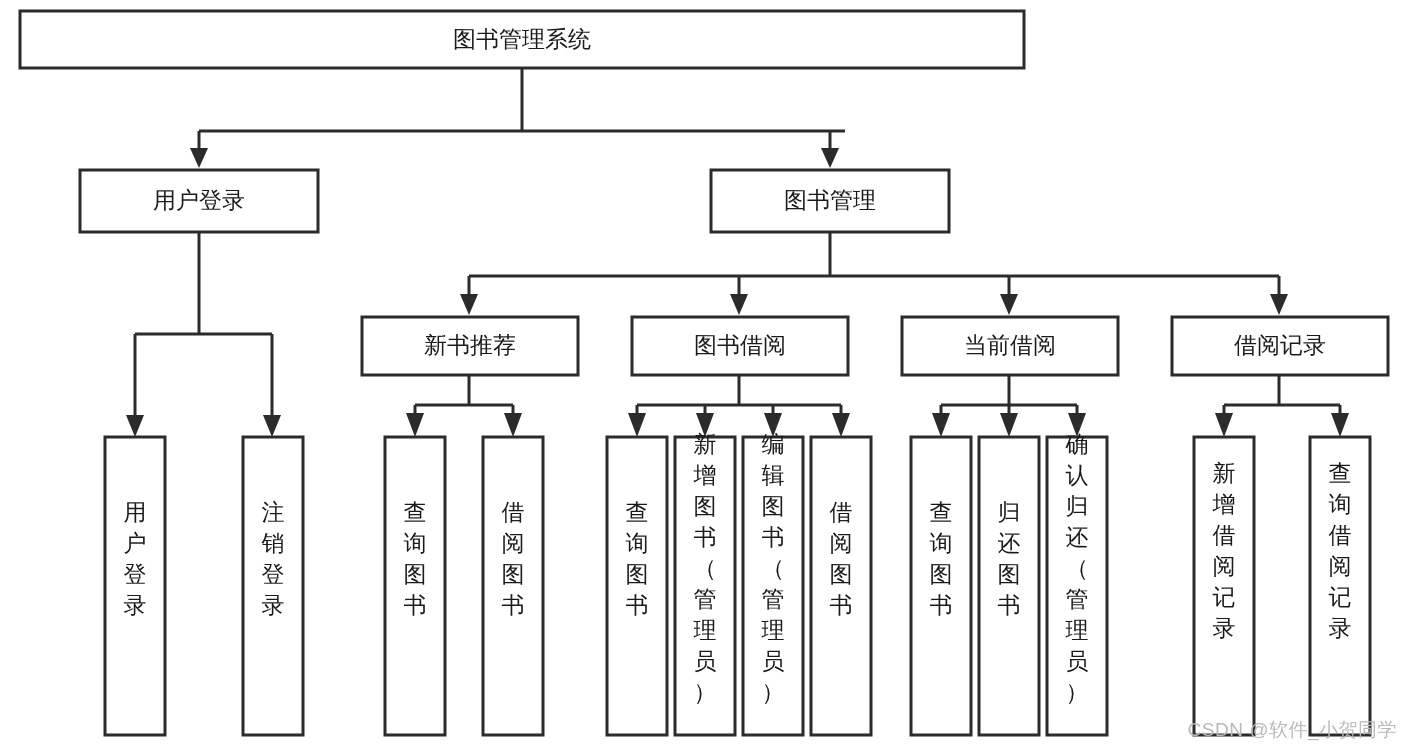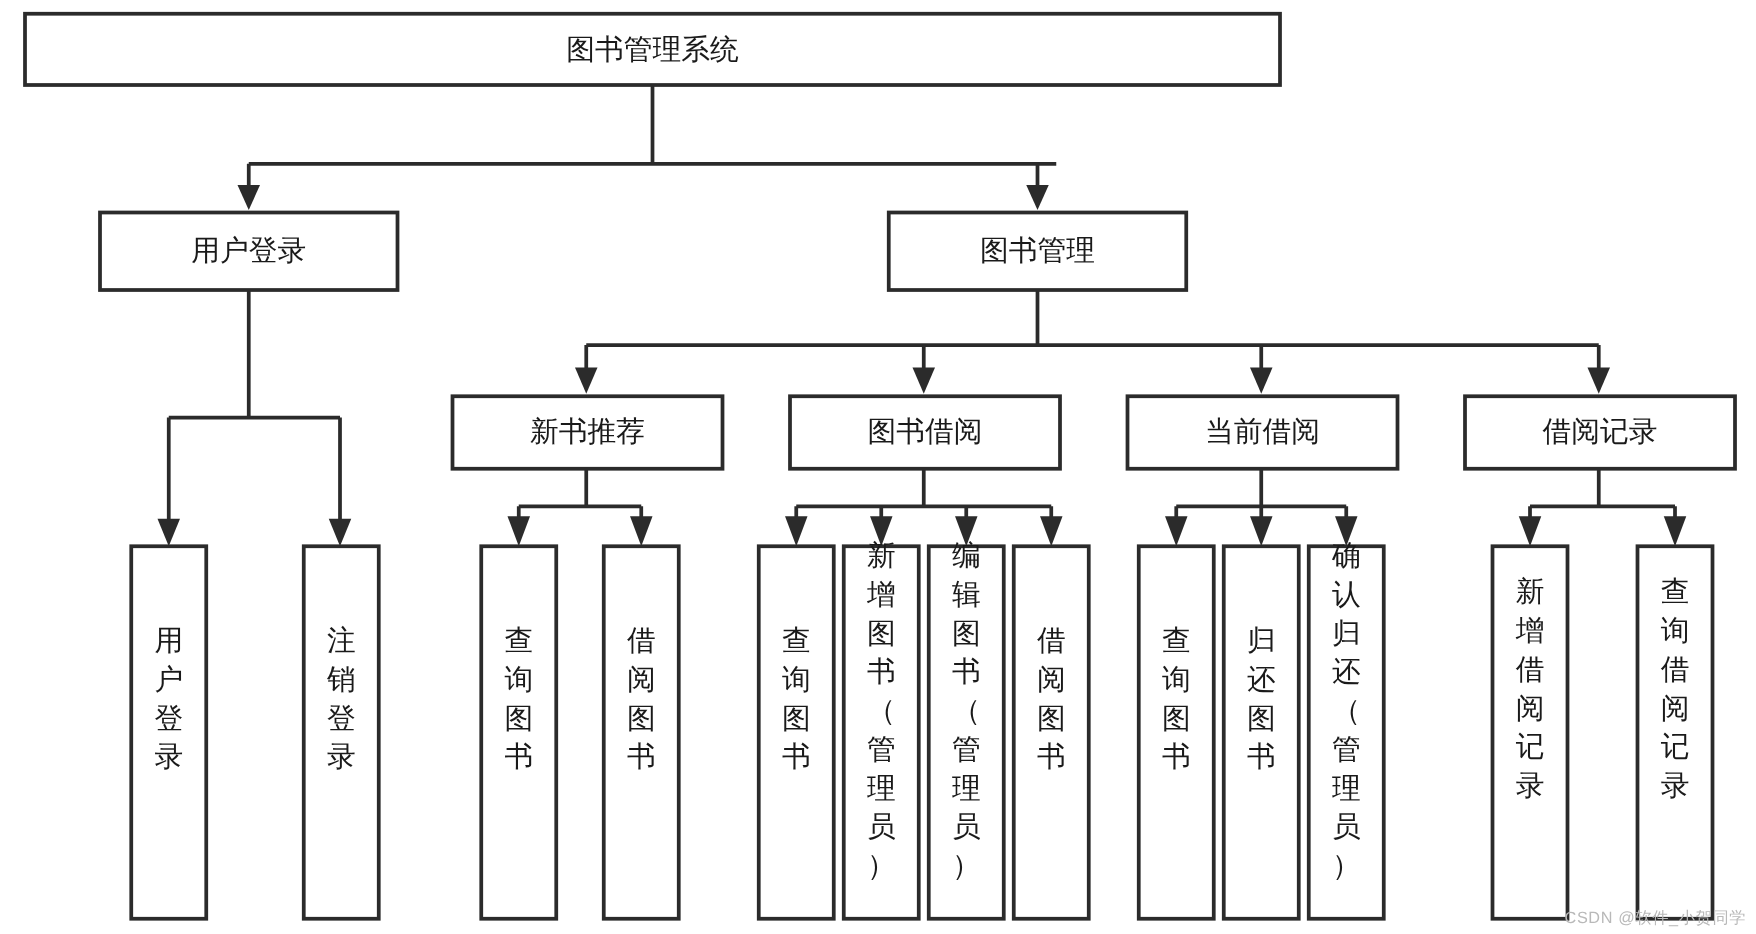"CSDN @软件_小贺同学" .watermark { font-size: 13px -> 19px }
